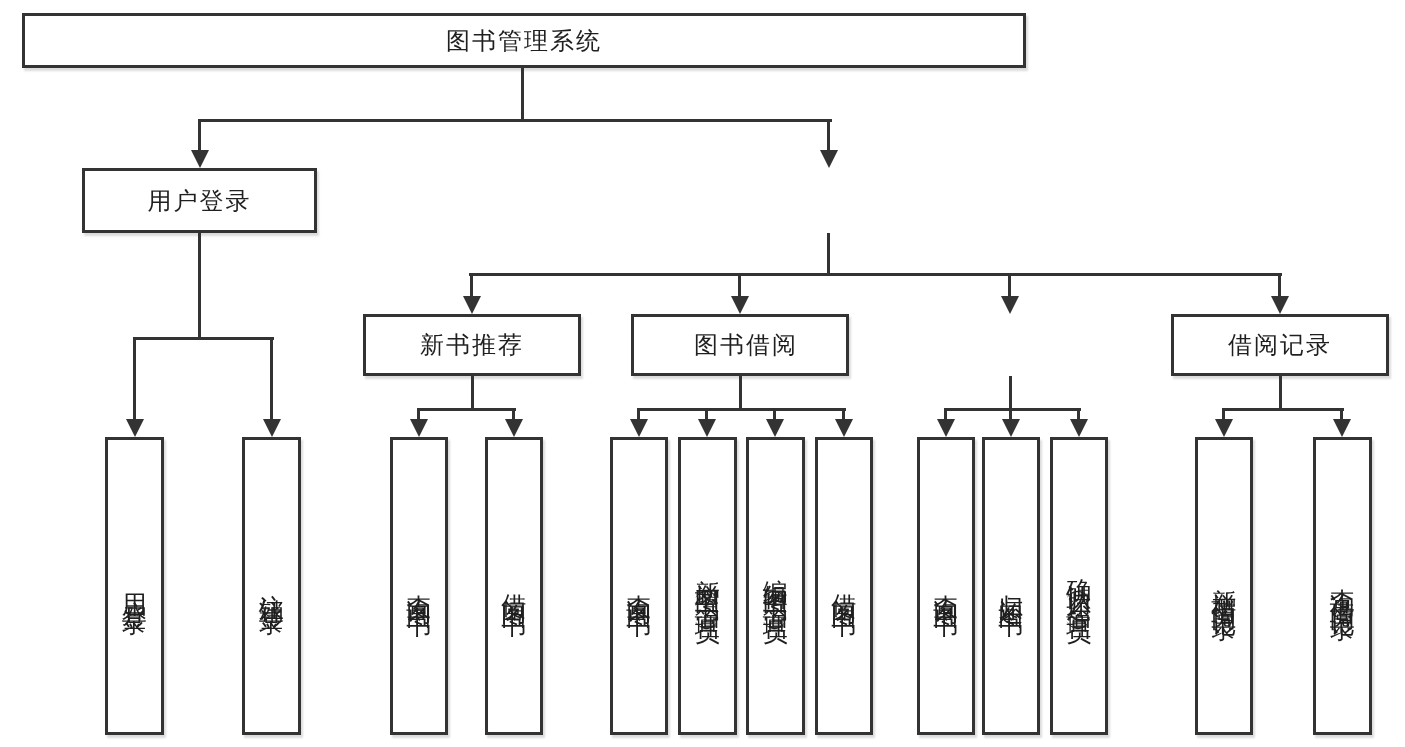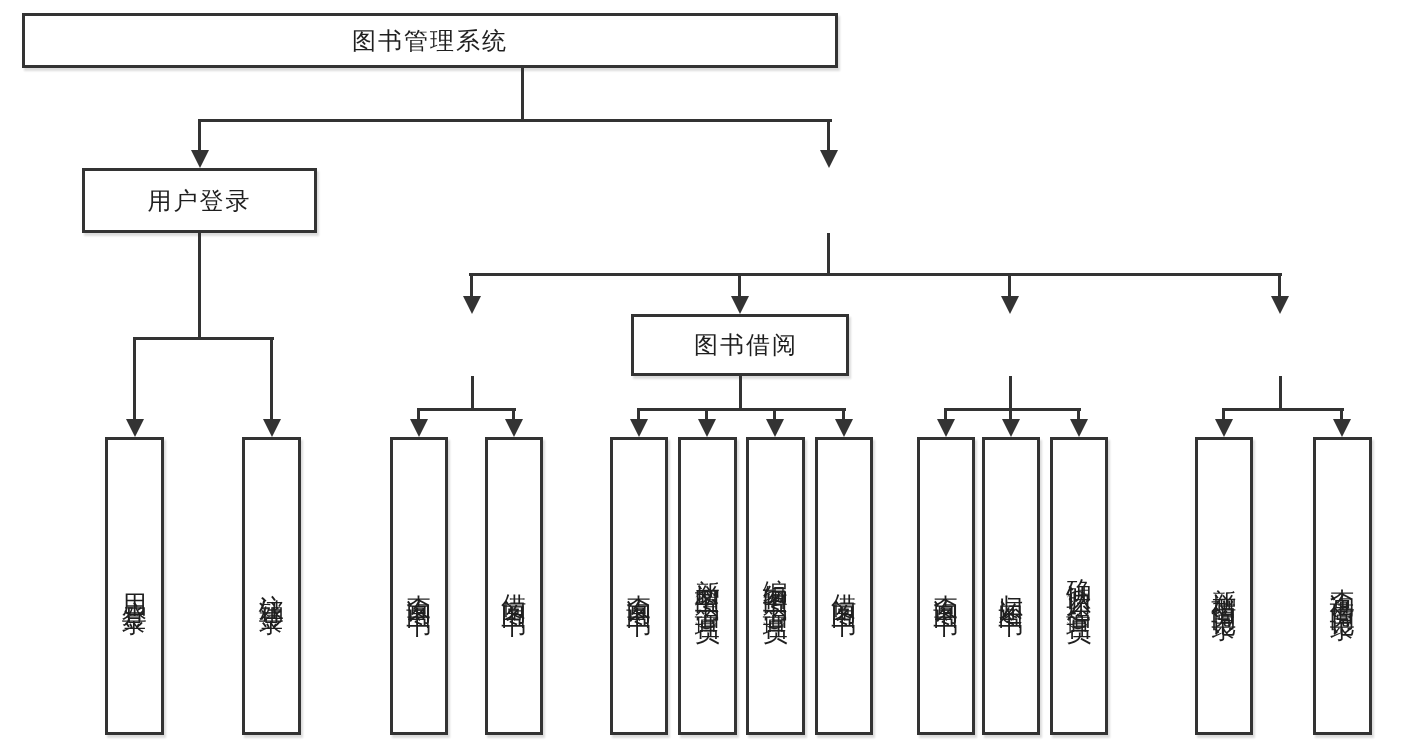"图书管理系统" div.hbox { width: 816px -> 1004px }
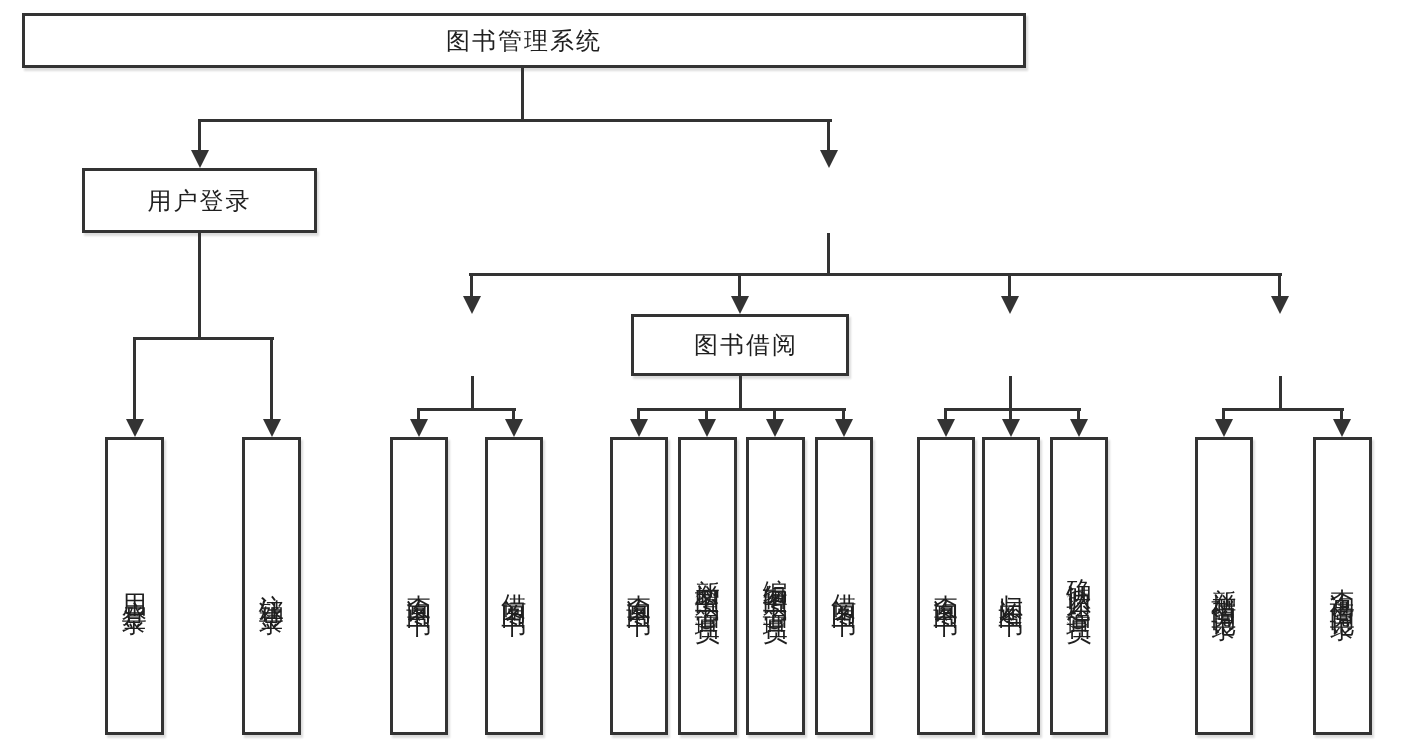"新书推荐" div.hbox { html: none -> <div>新书推荐</div> }
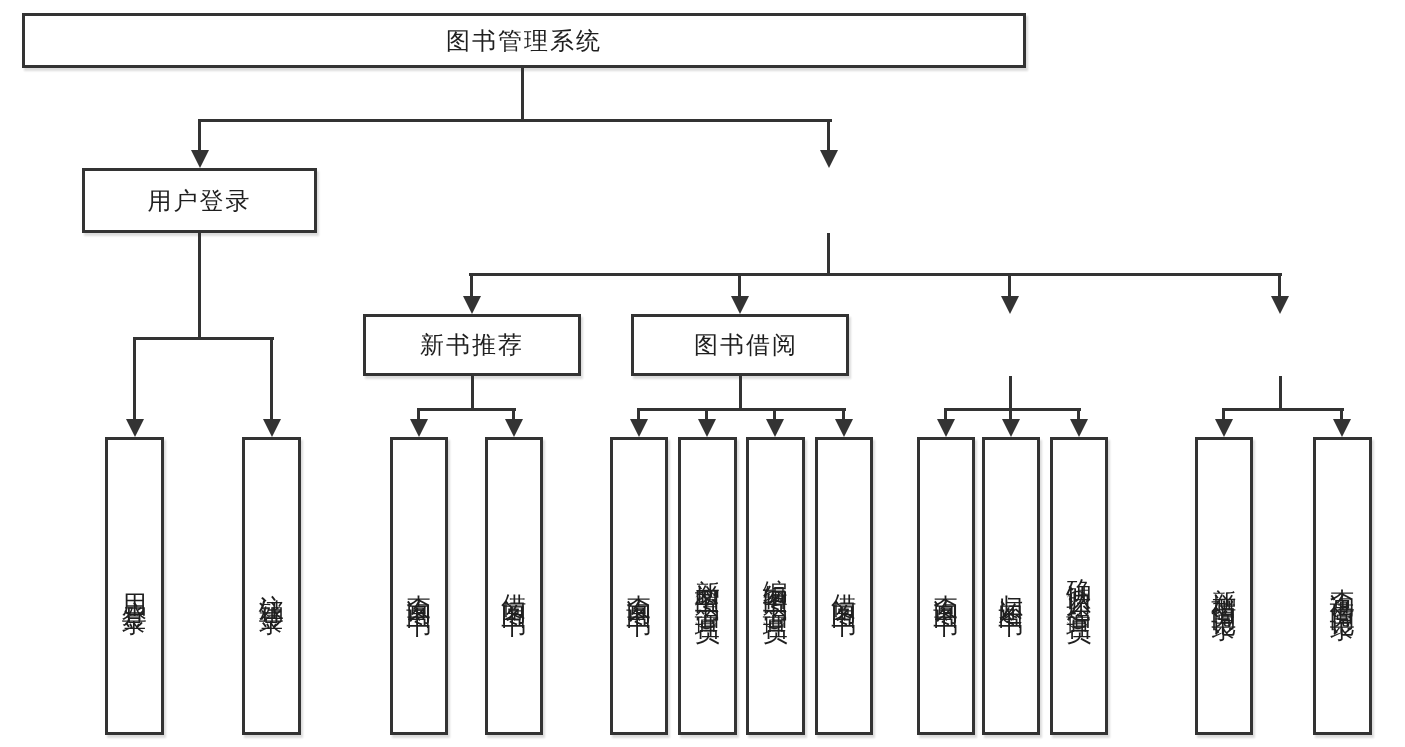"借阅记录" div.hbox { html: none -> <div>借阅记录</div> }
